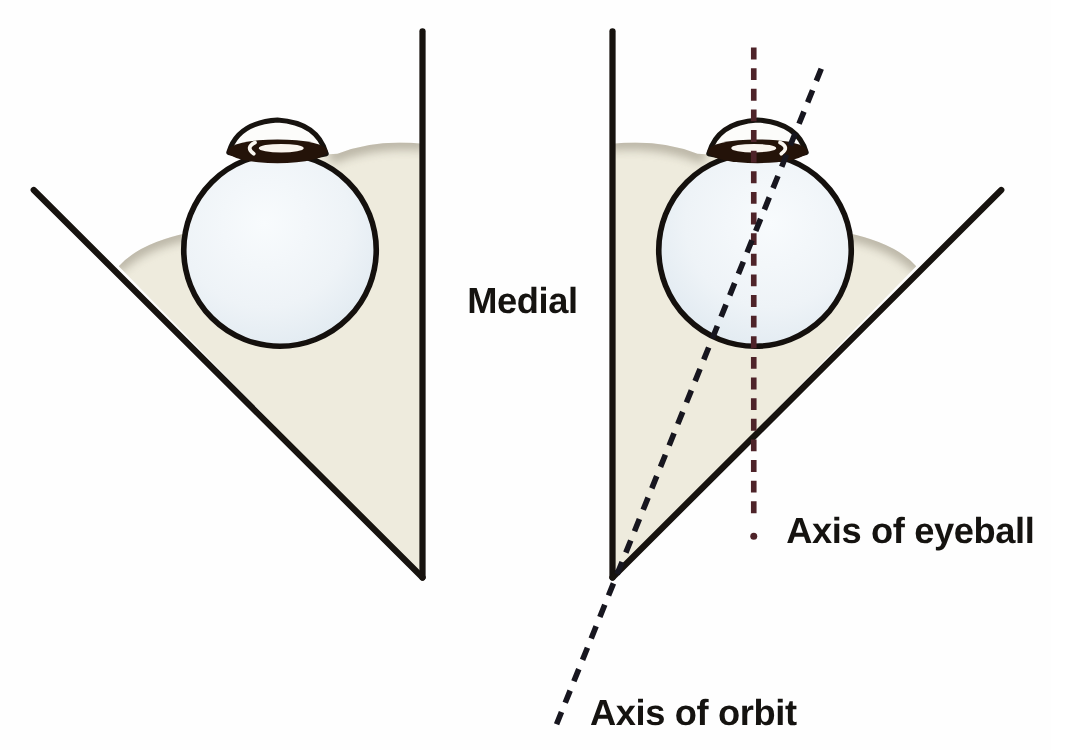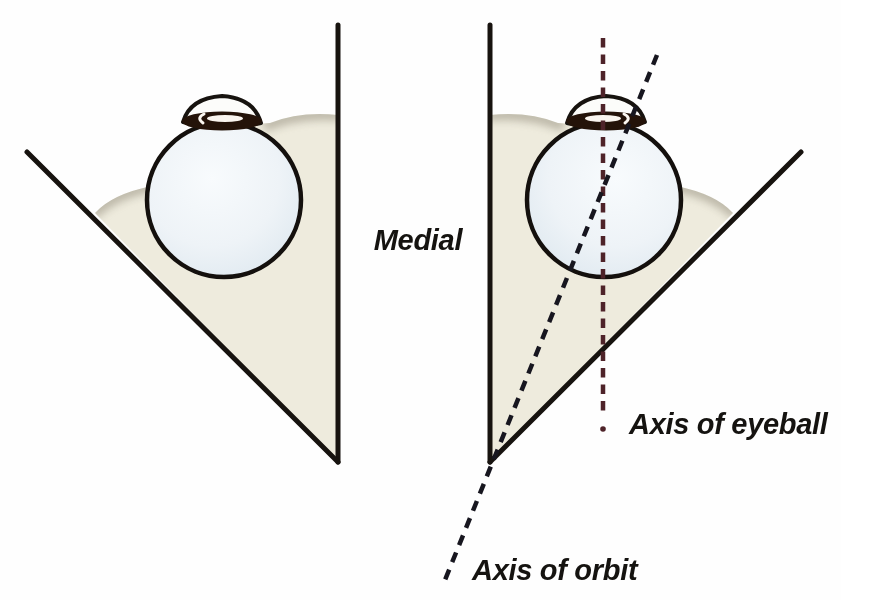"Medial" .stage { font-style: italic -> none }
